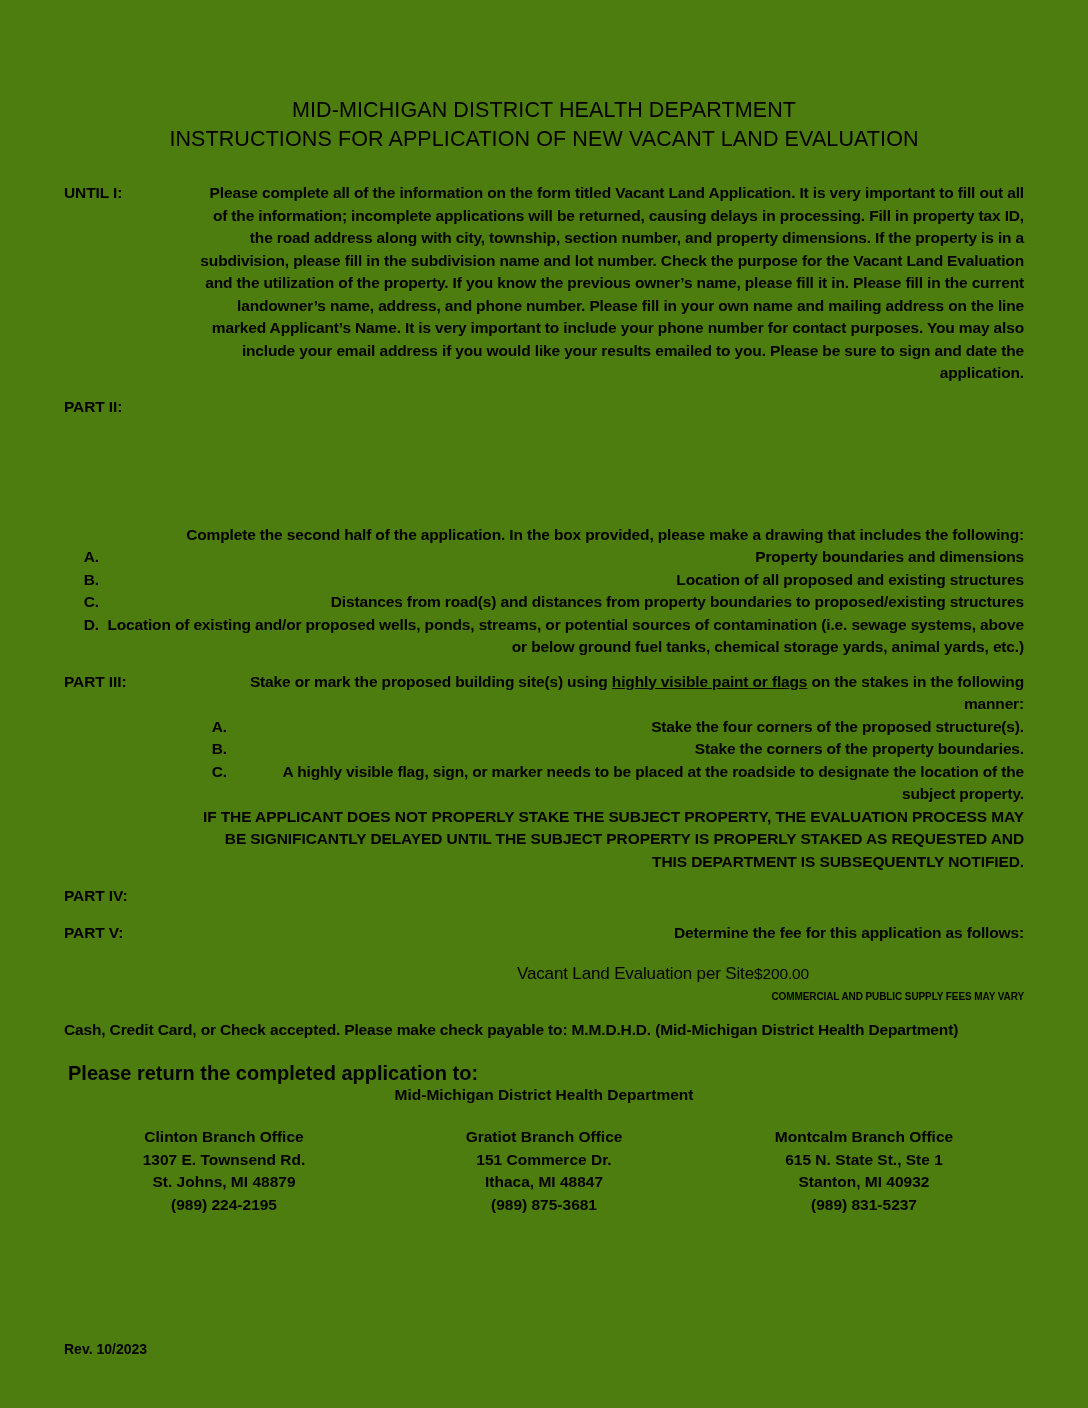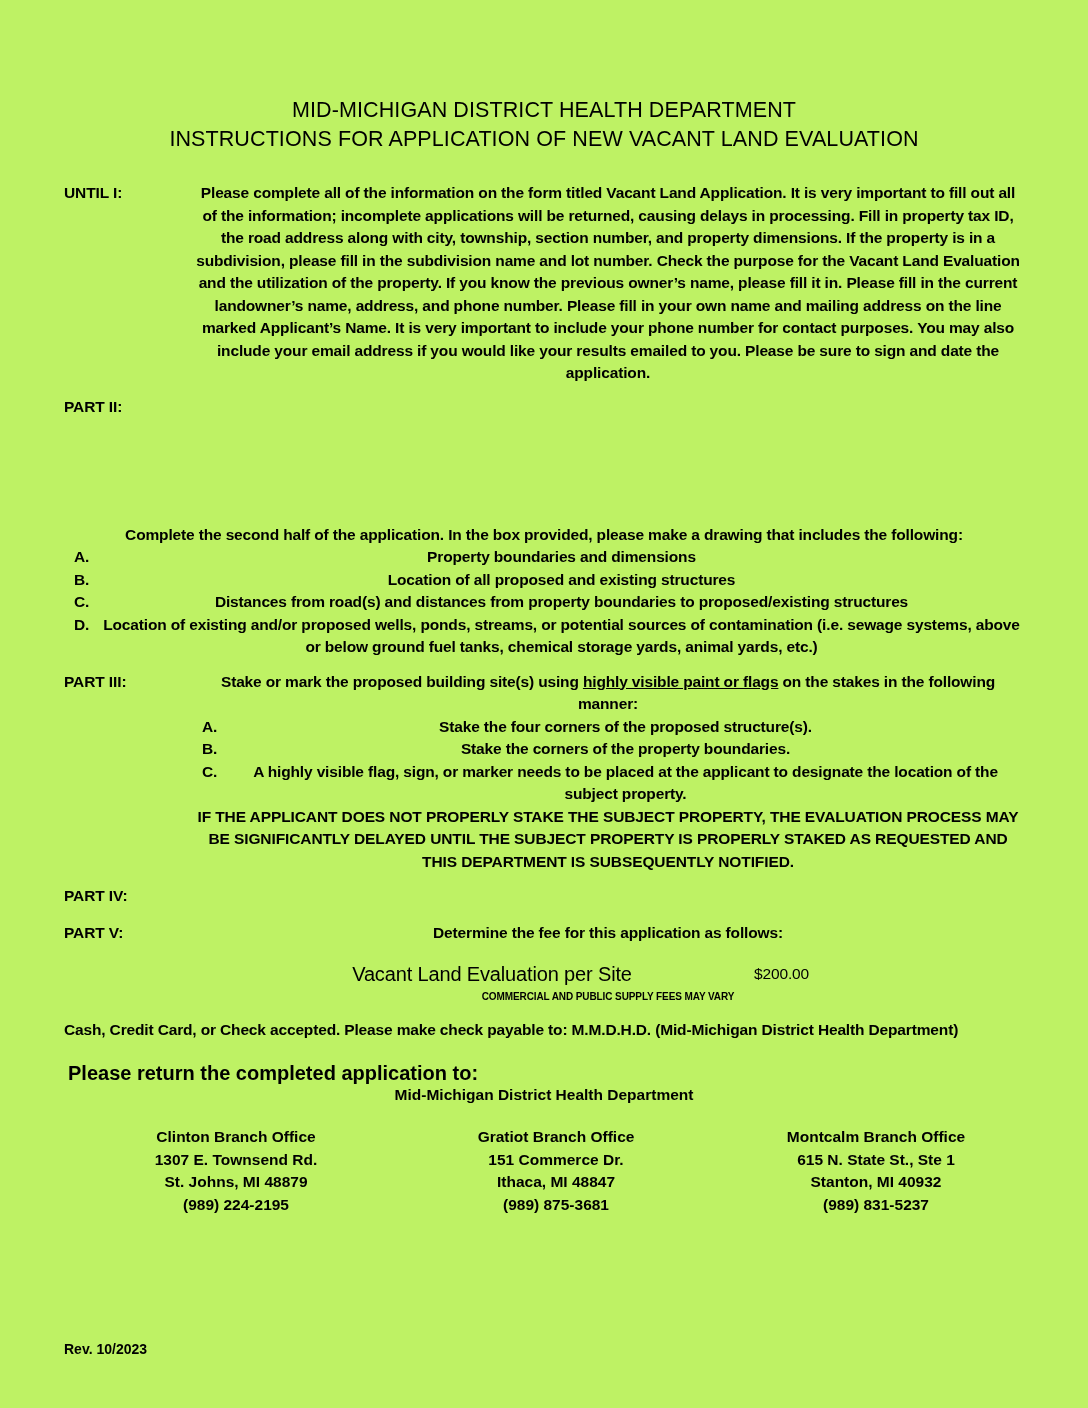"MID-MICHIGAN DISTRICT HEALTH DEPARTMENT" .page { background: #bef264 -> #4d7c0f }
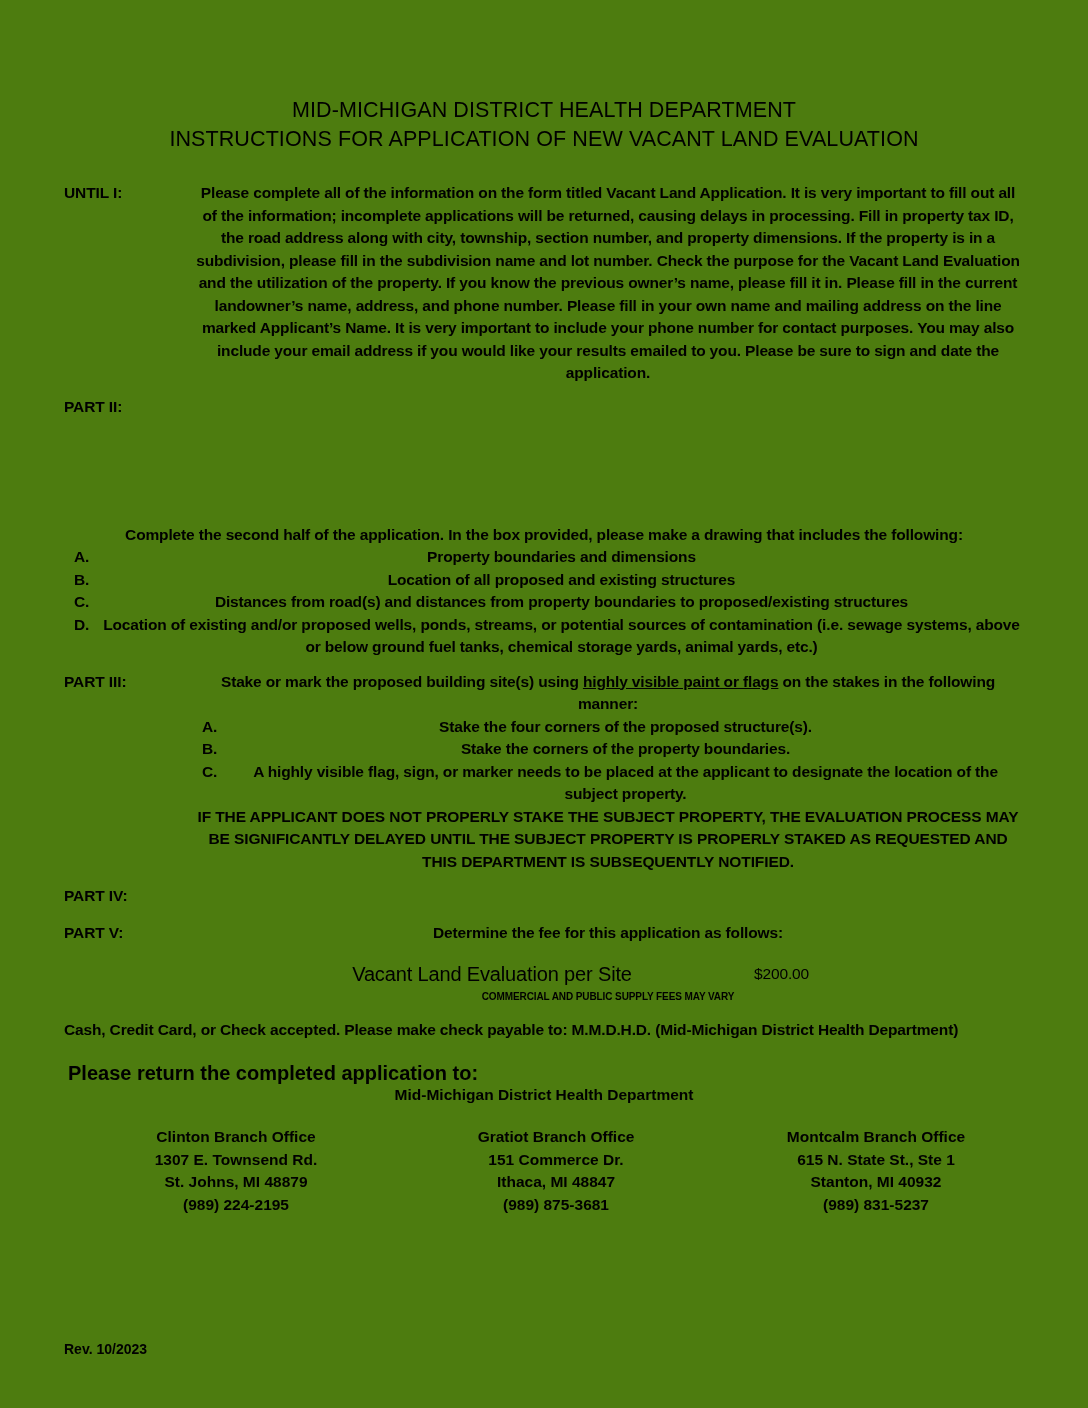"Please complete all of the" .part-body { text-align: center -> right }
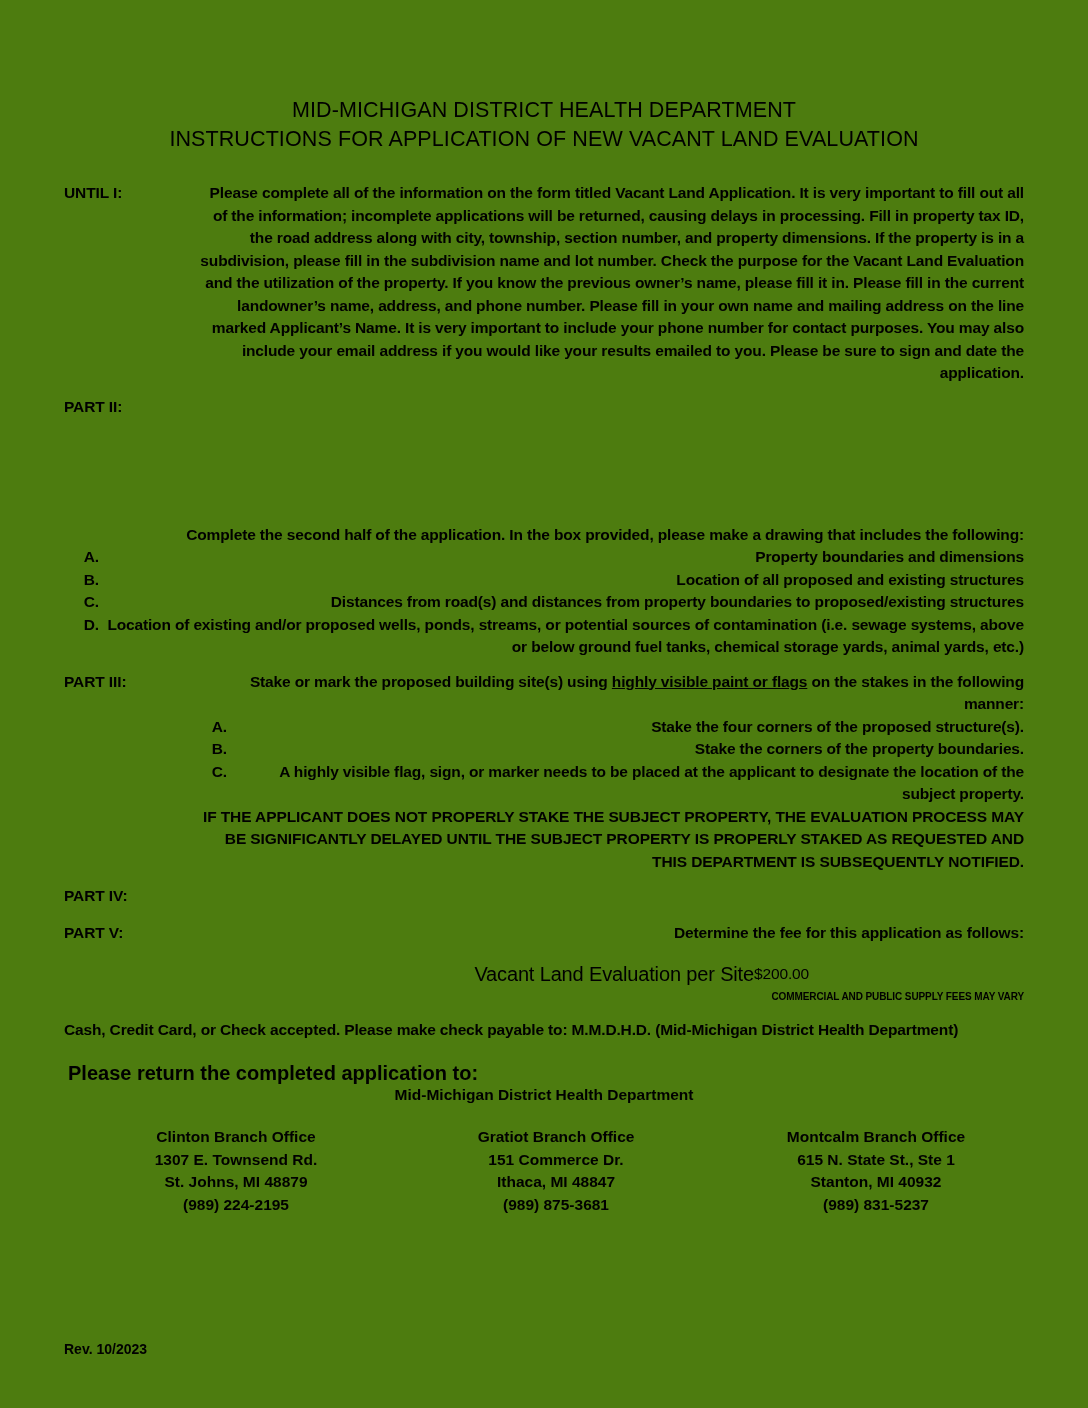"A highly visible flag, sign," span.sub-text { text: applicant -> roadside }
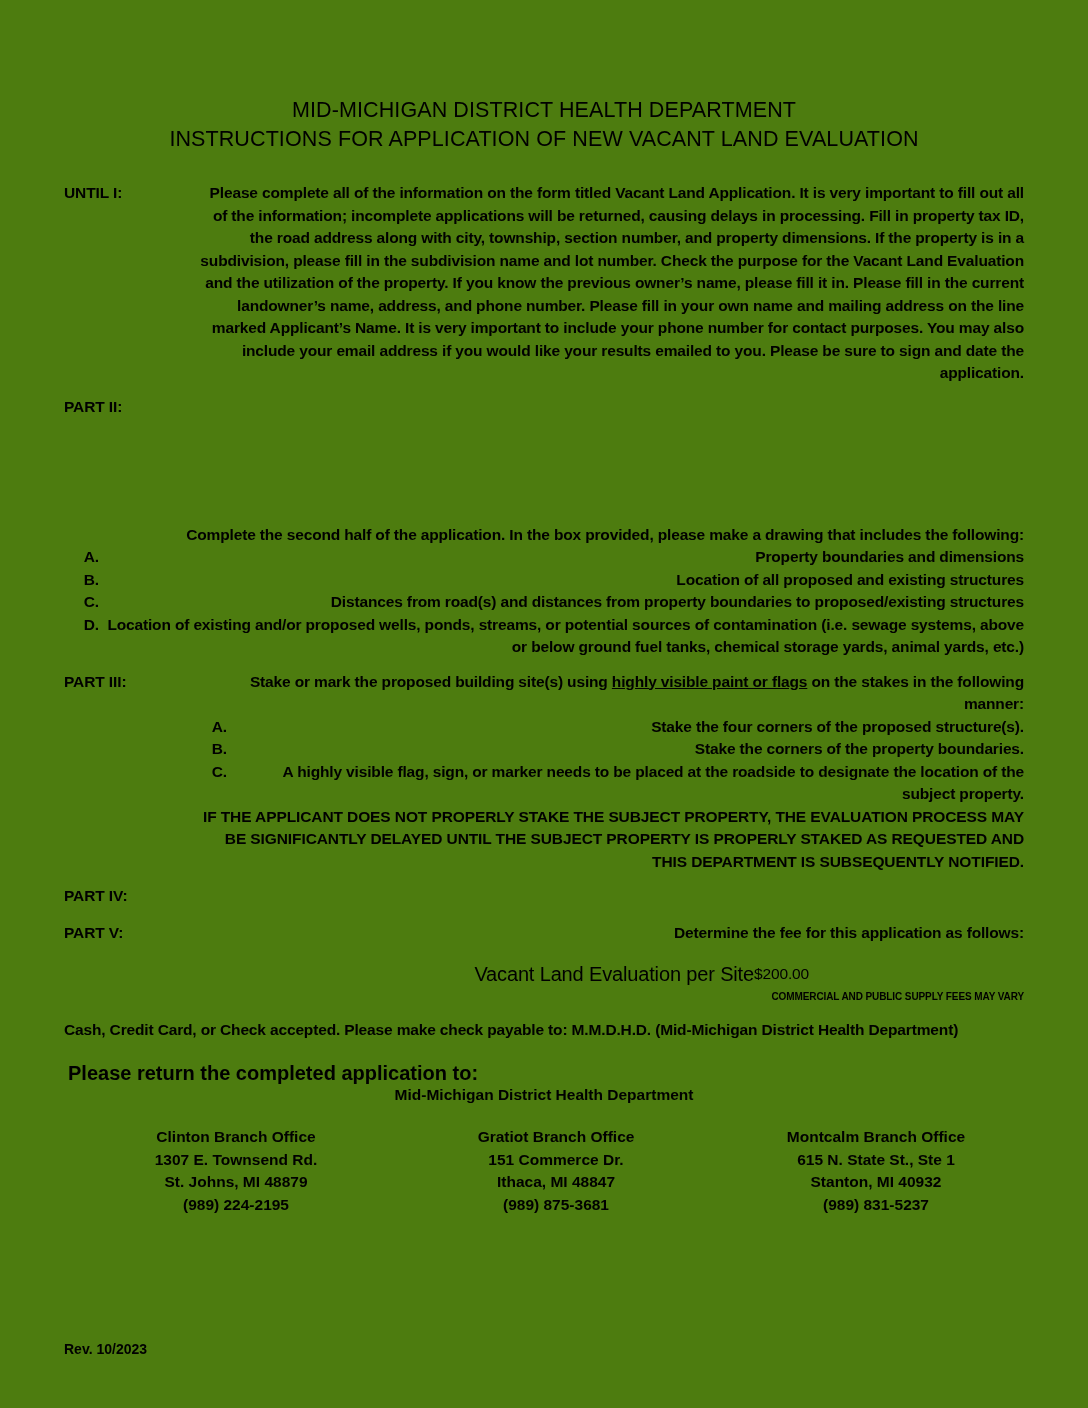"Vacant Land Evaluation per Site" .fee-label { font-size: 20px -> 17px }
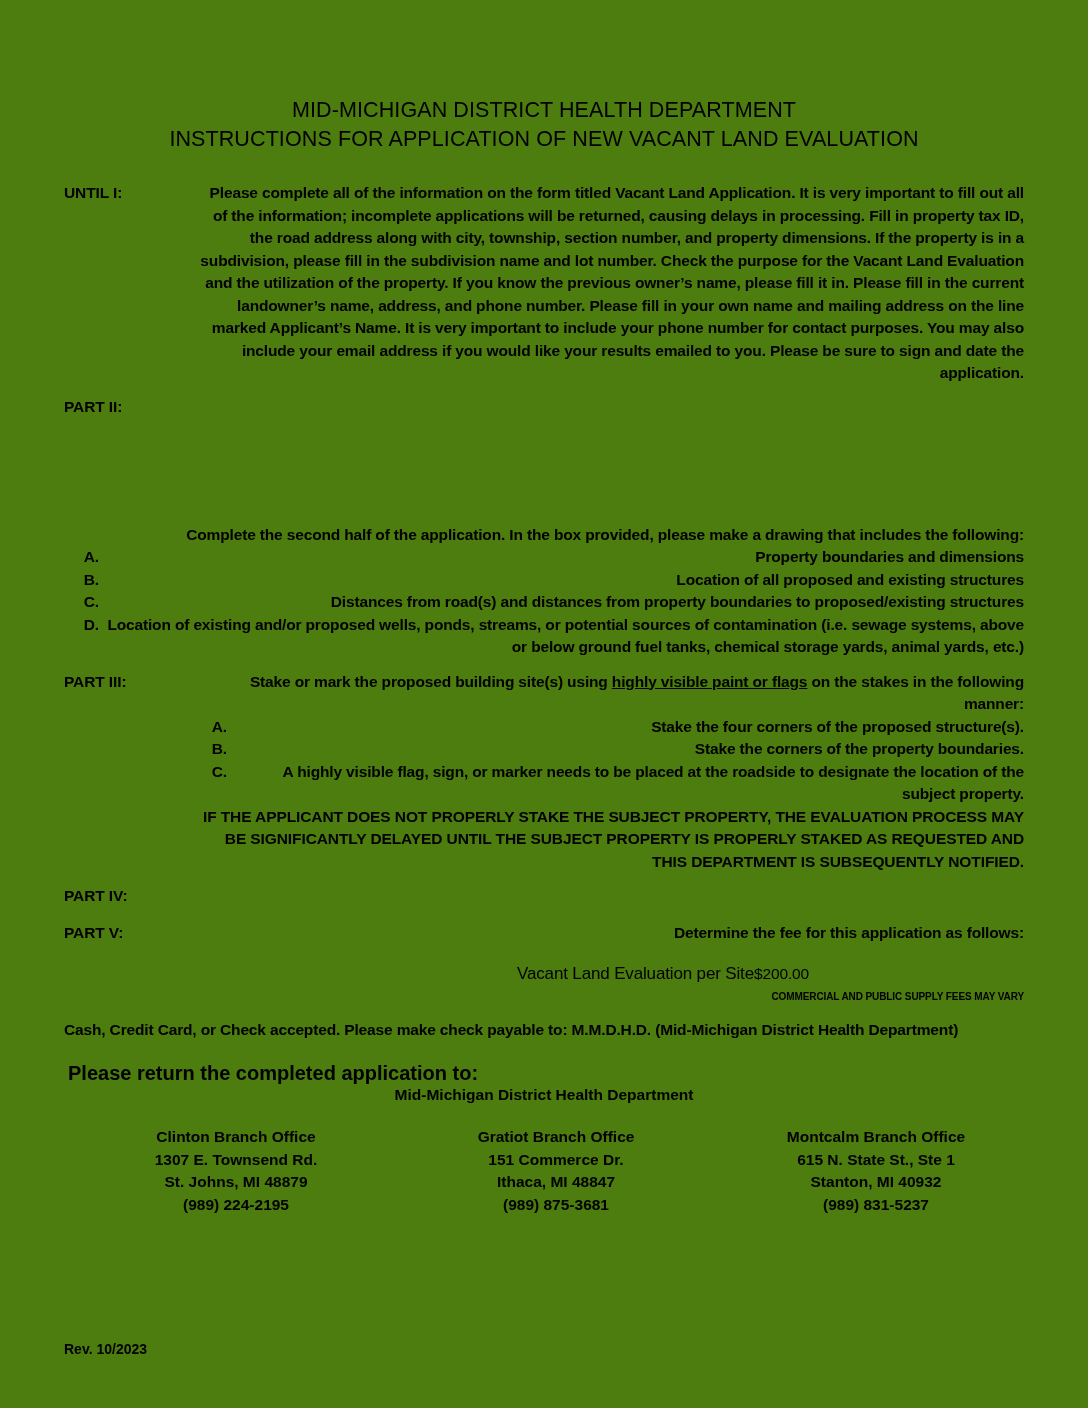"Clinton Branch Office" .offices { left: 76px -> 64px }
